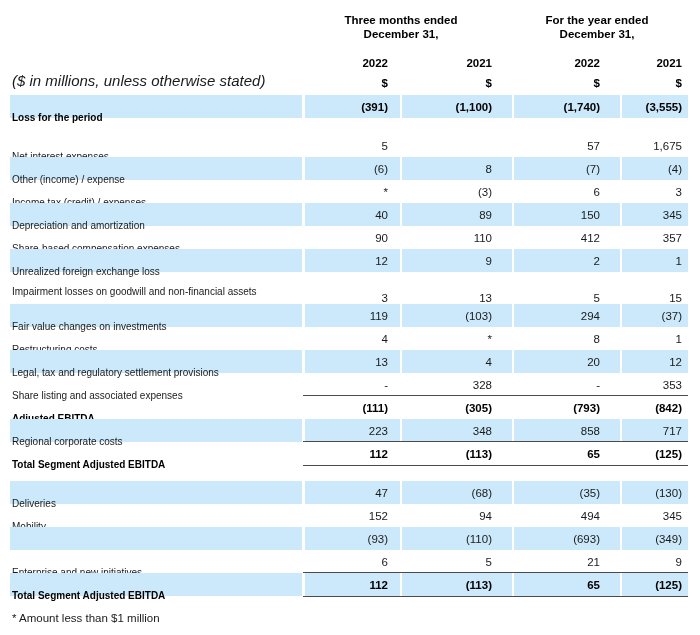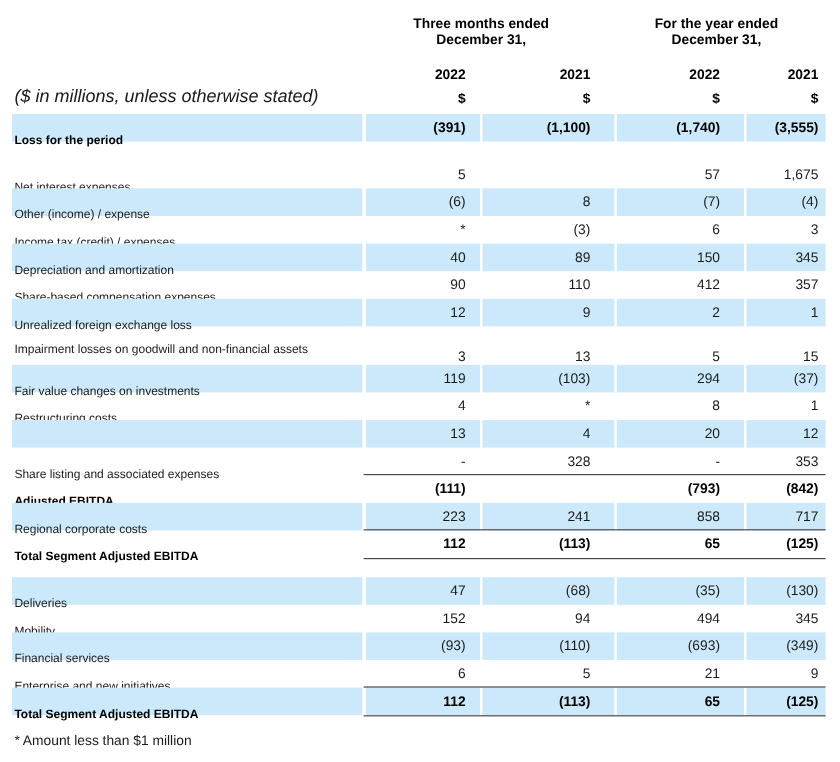"Legal, tax and regulatory settlement" div.label { html: none -> <div>Legal, tax and regulatory settlement provisions</div> }
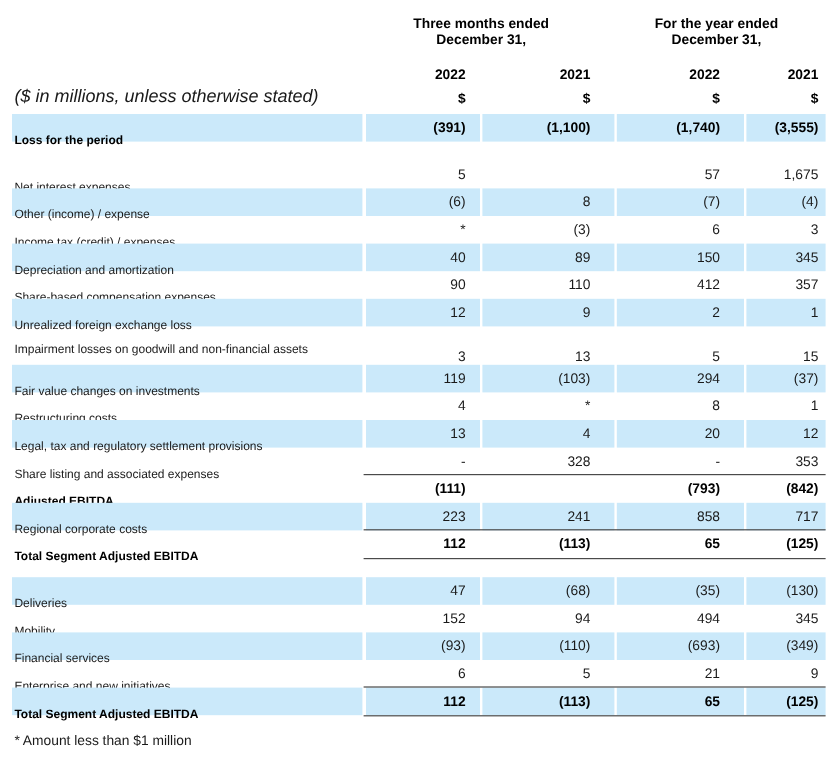"(305)" div.val { html: none -> <div>(305)</div> }
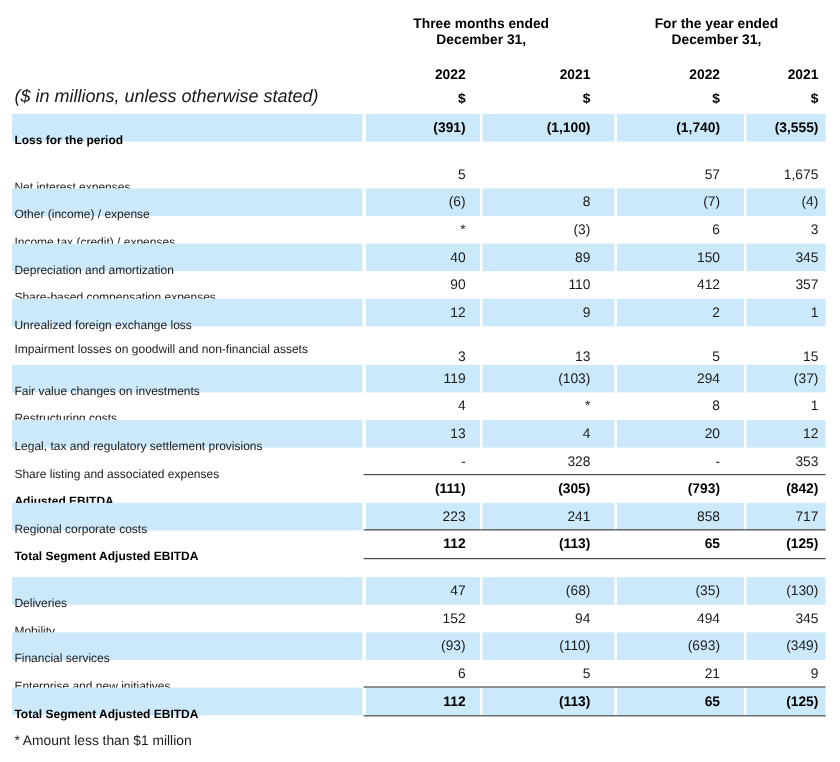"241" div.val { text: 241 -> 348 }
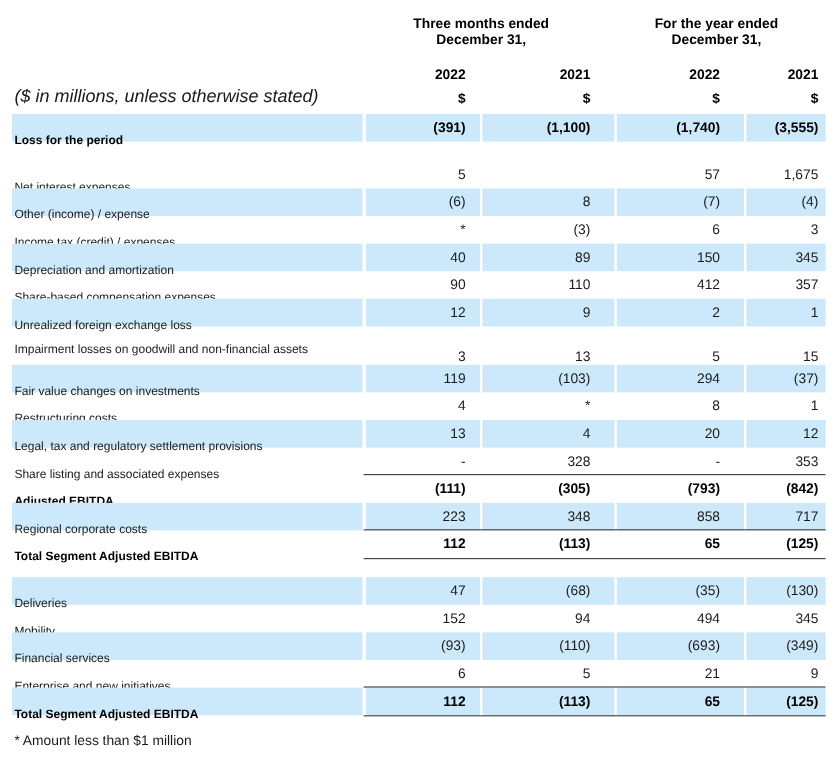"Financial services" div.label { html: <div>Financial services</div> -> none }
